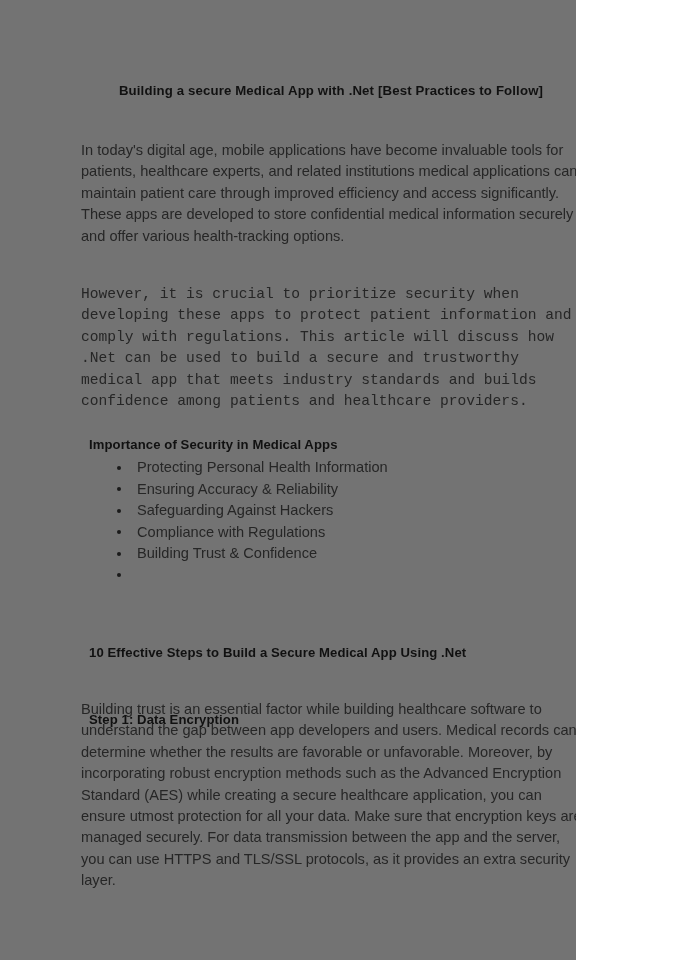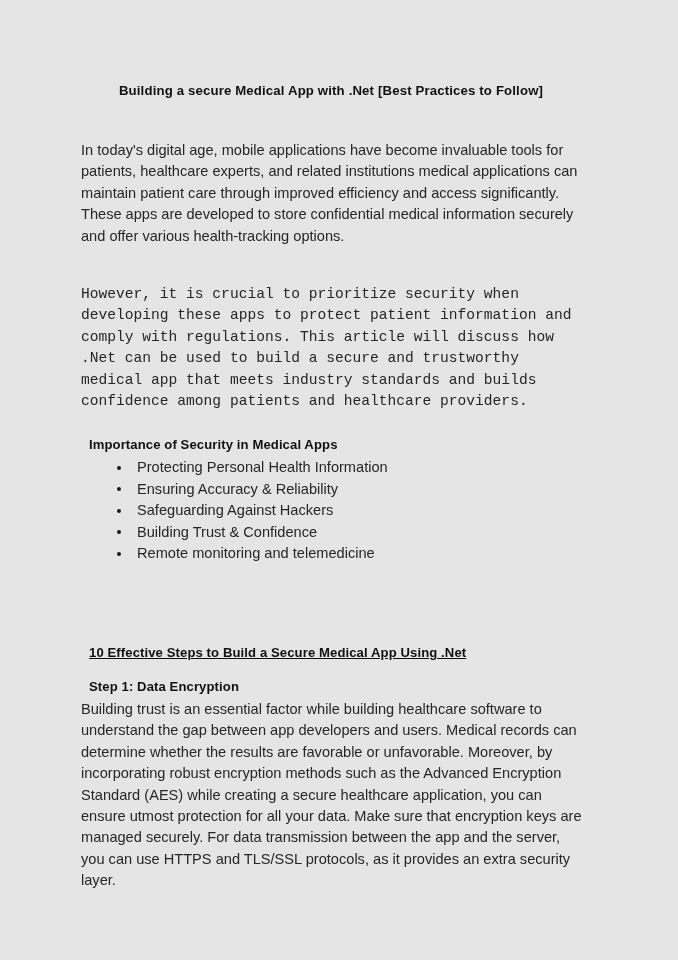"Building a secure Medical App" .page { background: #e5e5e5 -> #737373; width: 678px -> 576px }
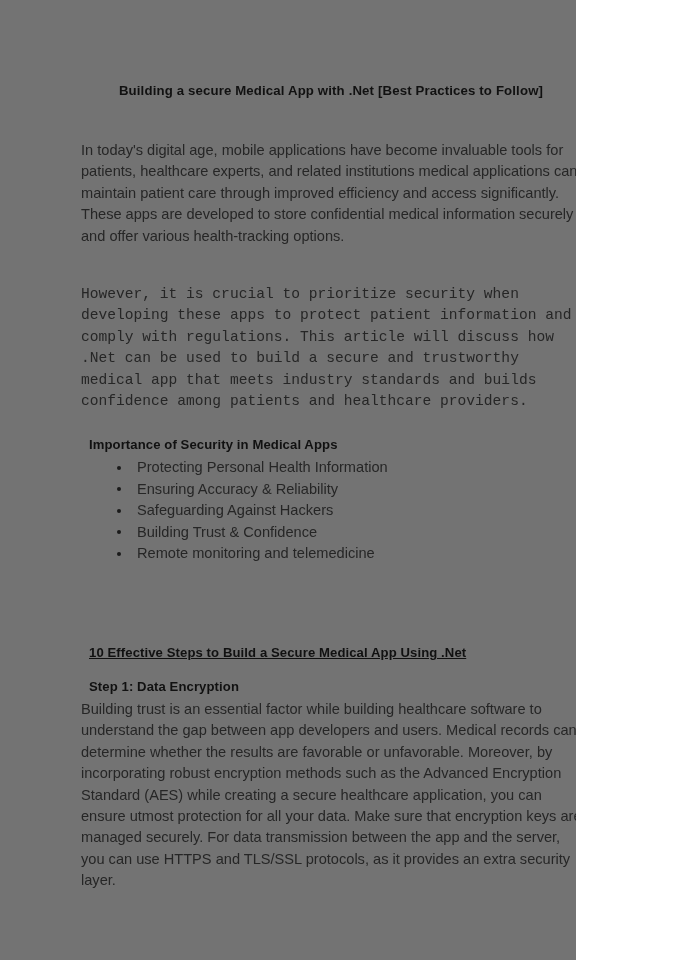"Compliance with Regulations" li { html: none -> <li> <span></span> <span>Compliance with Regulations</span> </li> }
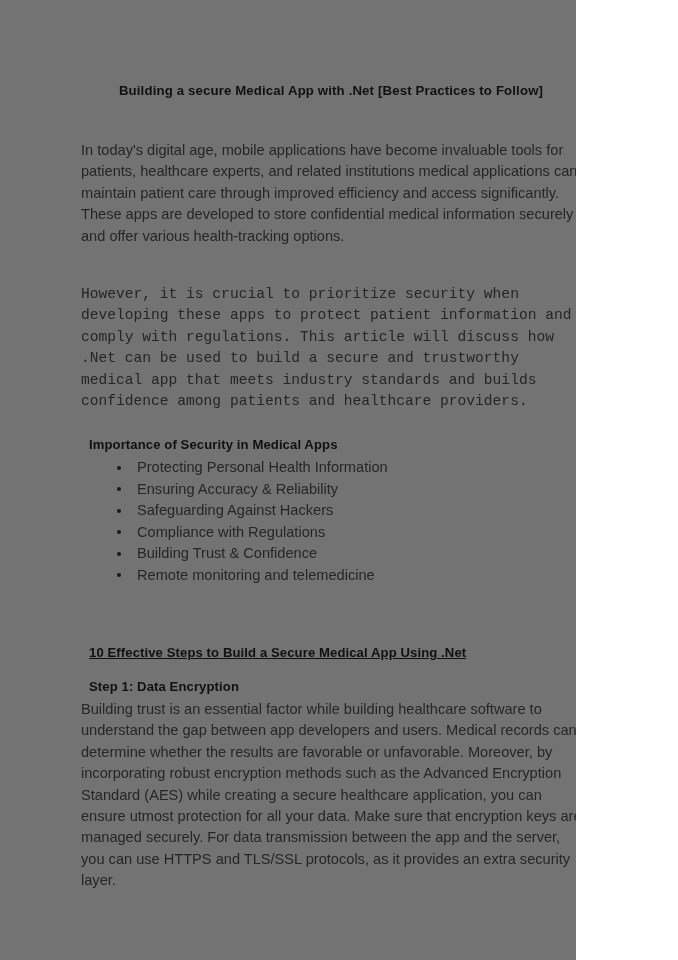"Remote monitoring and telemedicine" span { html: <span>Remote monitoring and telemedicine</span> -> none }
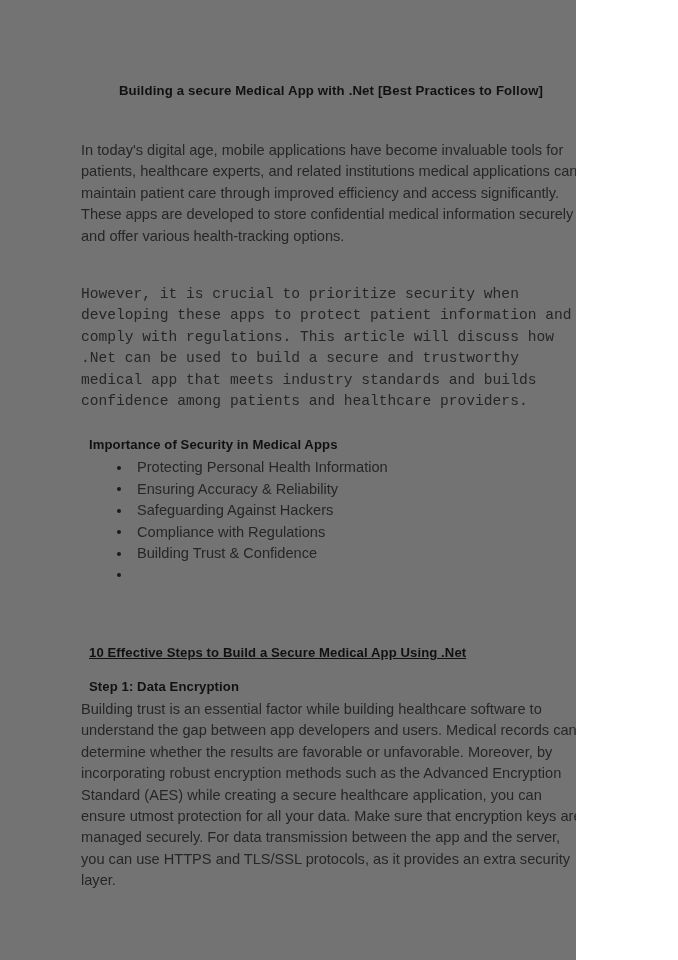"10 Effective Steps to Build" .heading-steps { text-decoration: underline -> none }
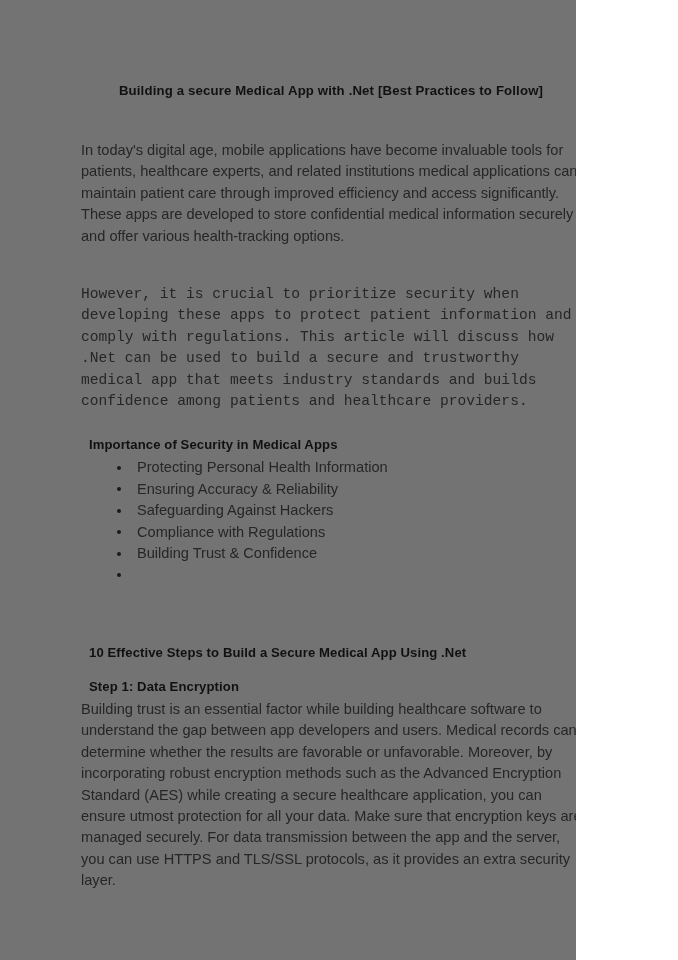"Step 1: Data Encryption" .heading-step1 { top: 671px -> 704px }
